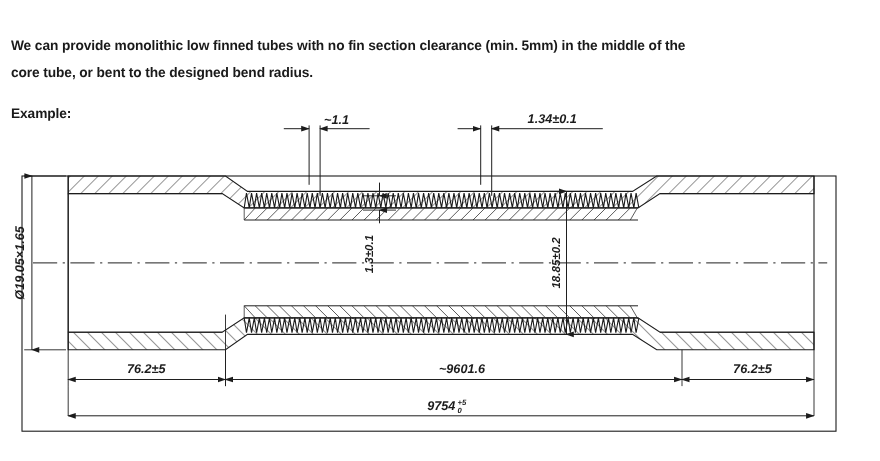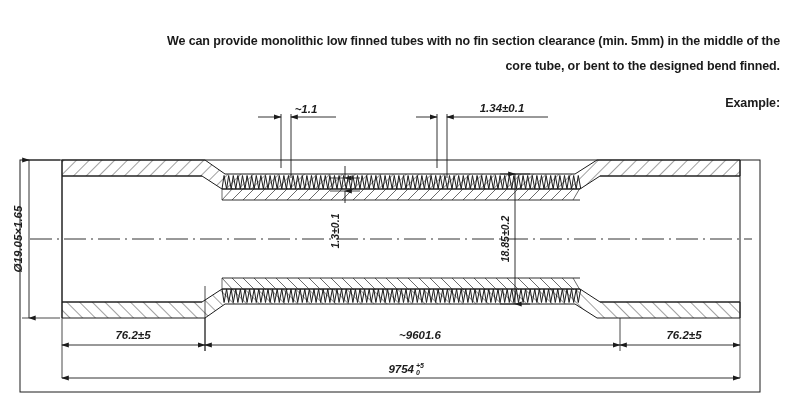"We can provide monolithic low" .intro p { text-align: right -> none }
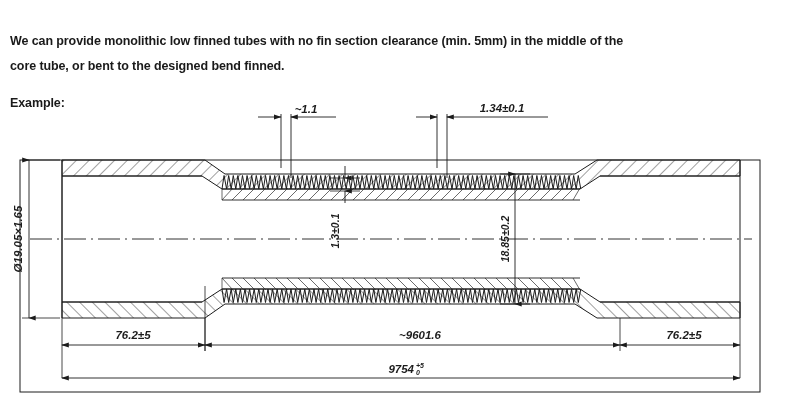"core tube, or bent to" p { text: finned -> radius }
